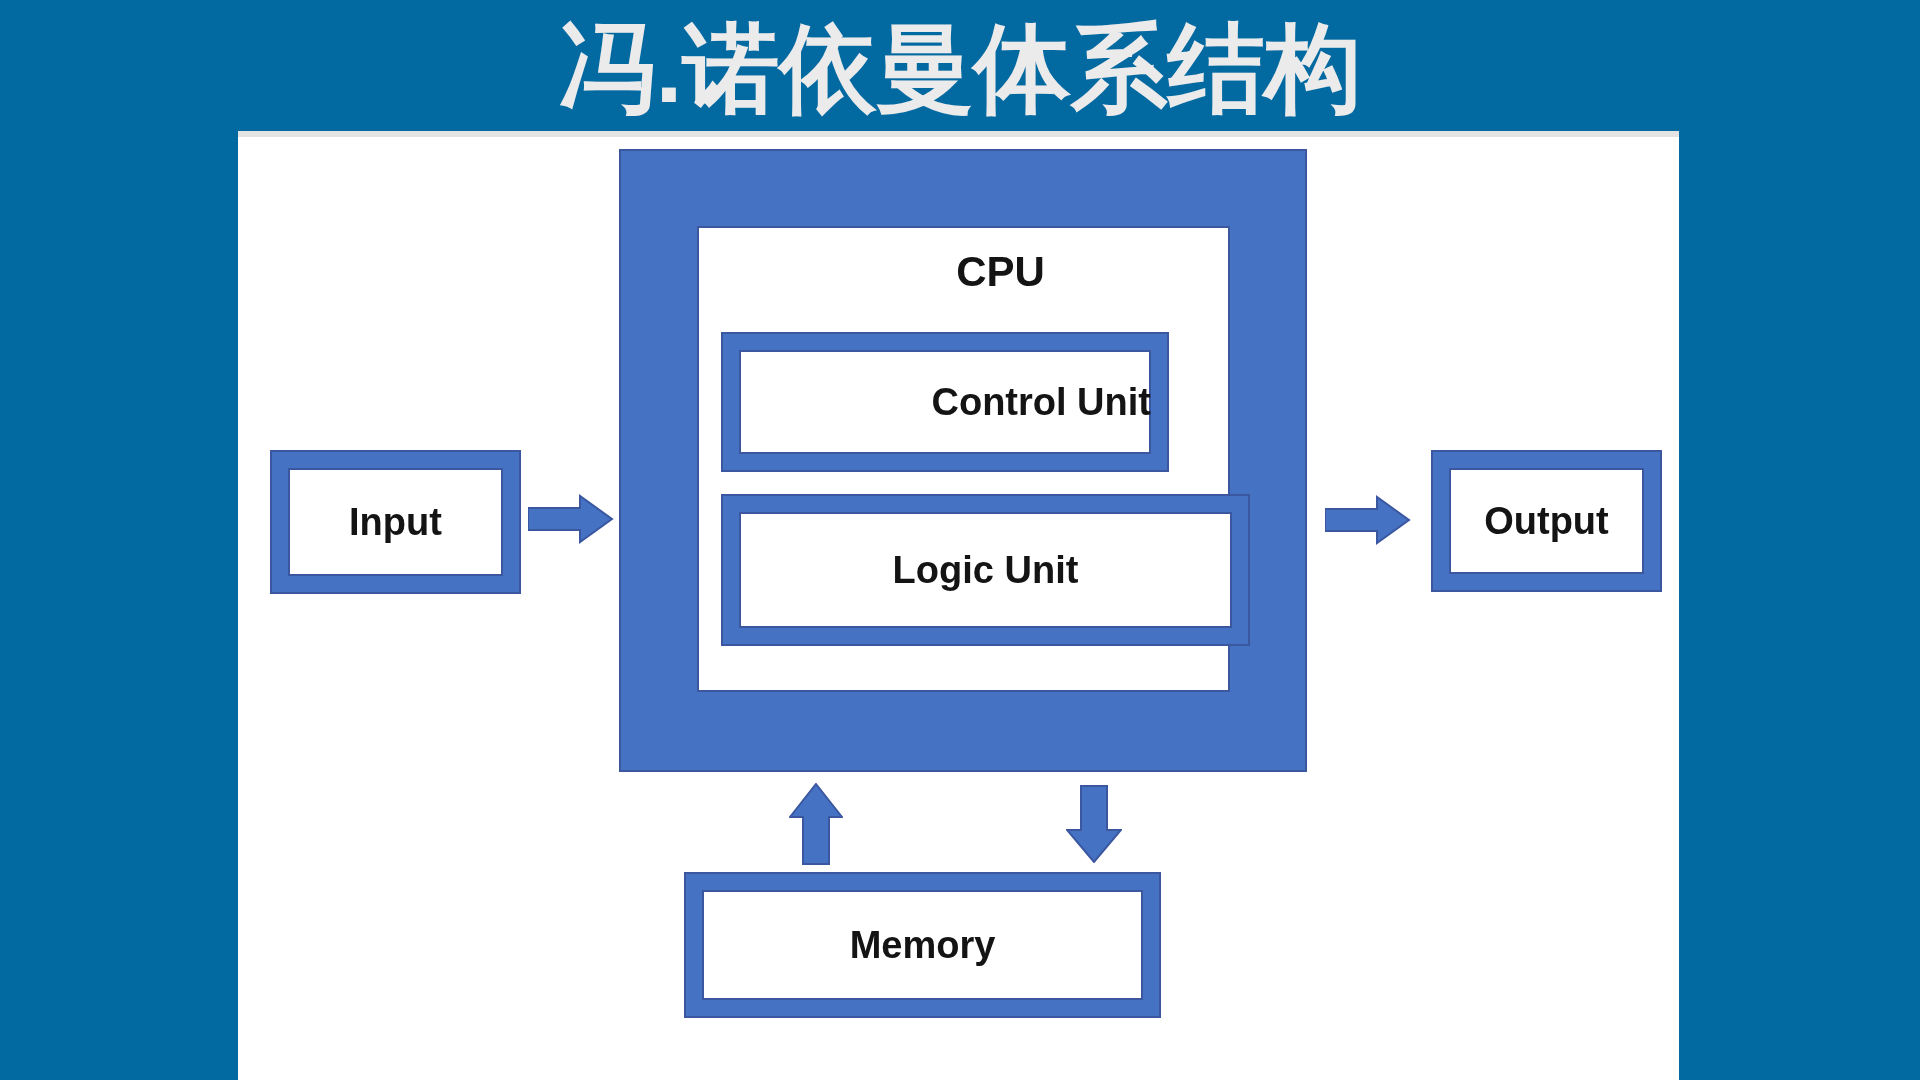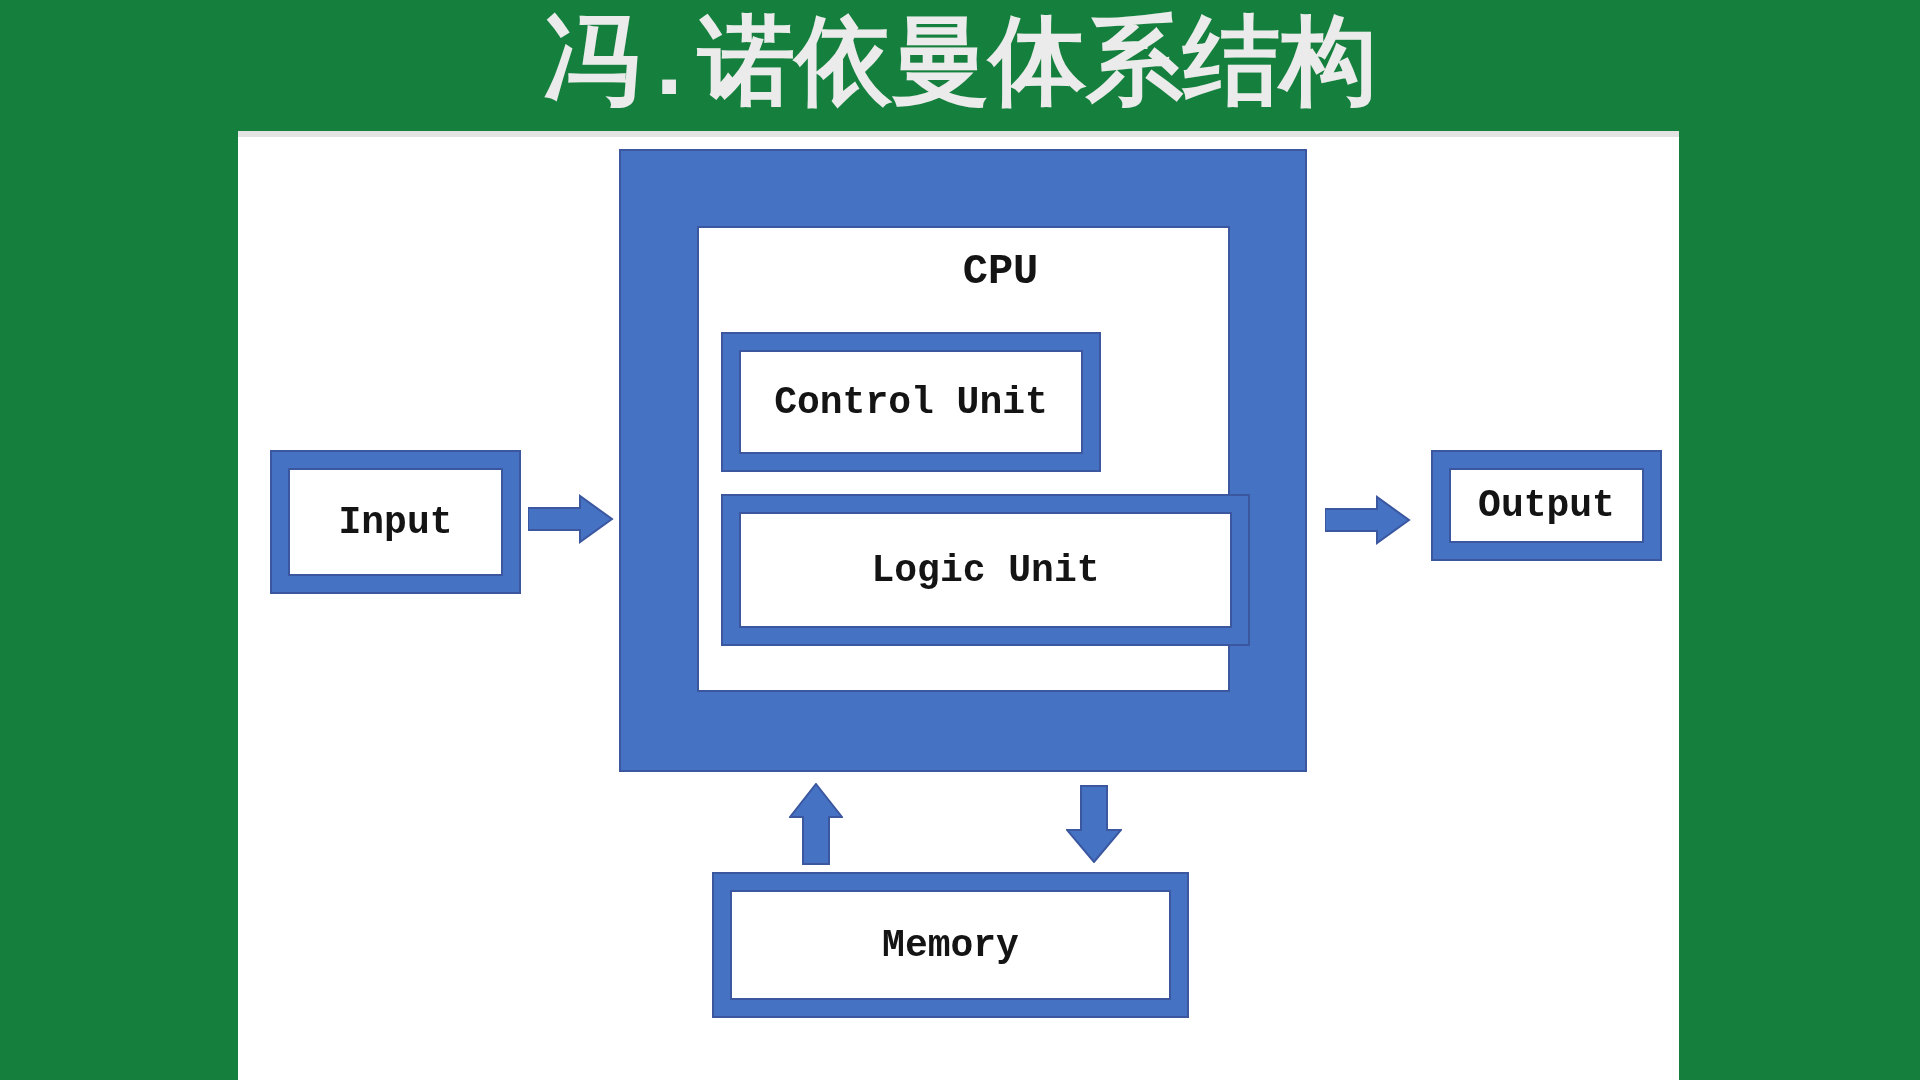"冯.诺依曼体系结构" .stage { background: #15803d -> #0369a1; font-family: Liberation Mono, monospace -> Liberation Sans, sans-serif }
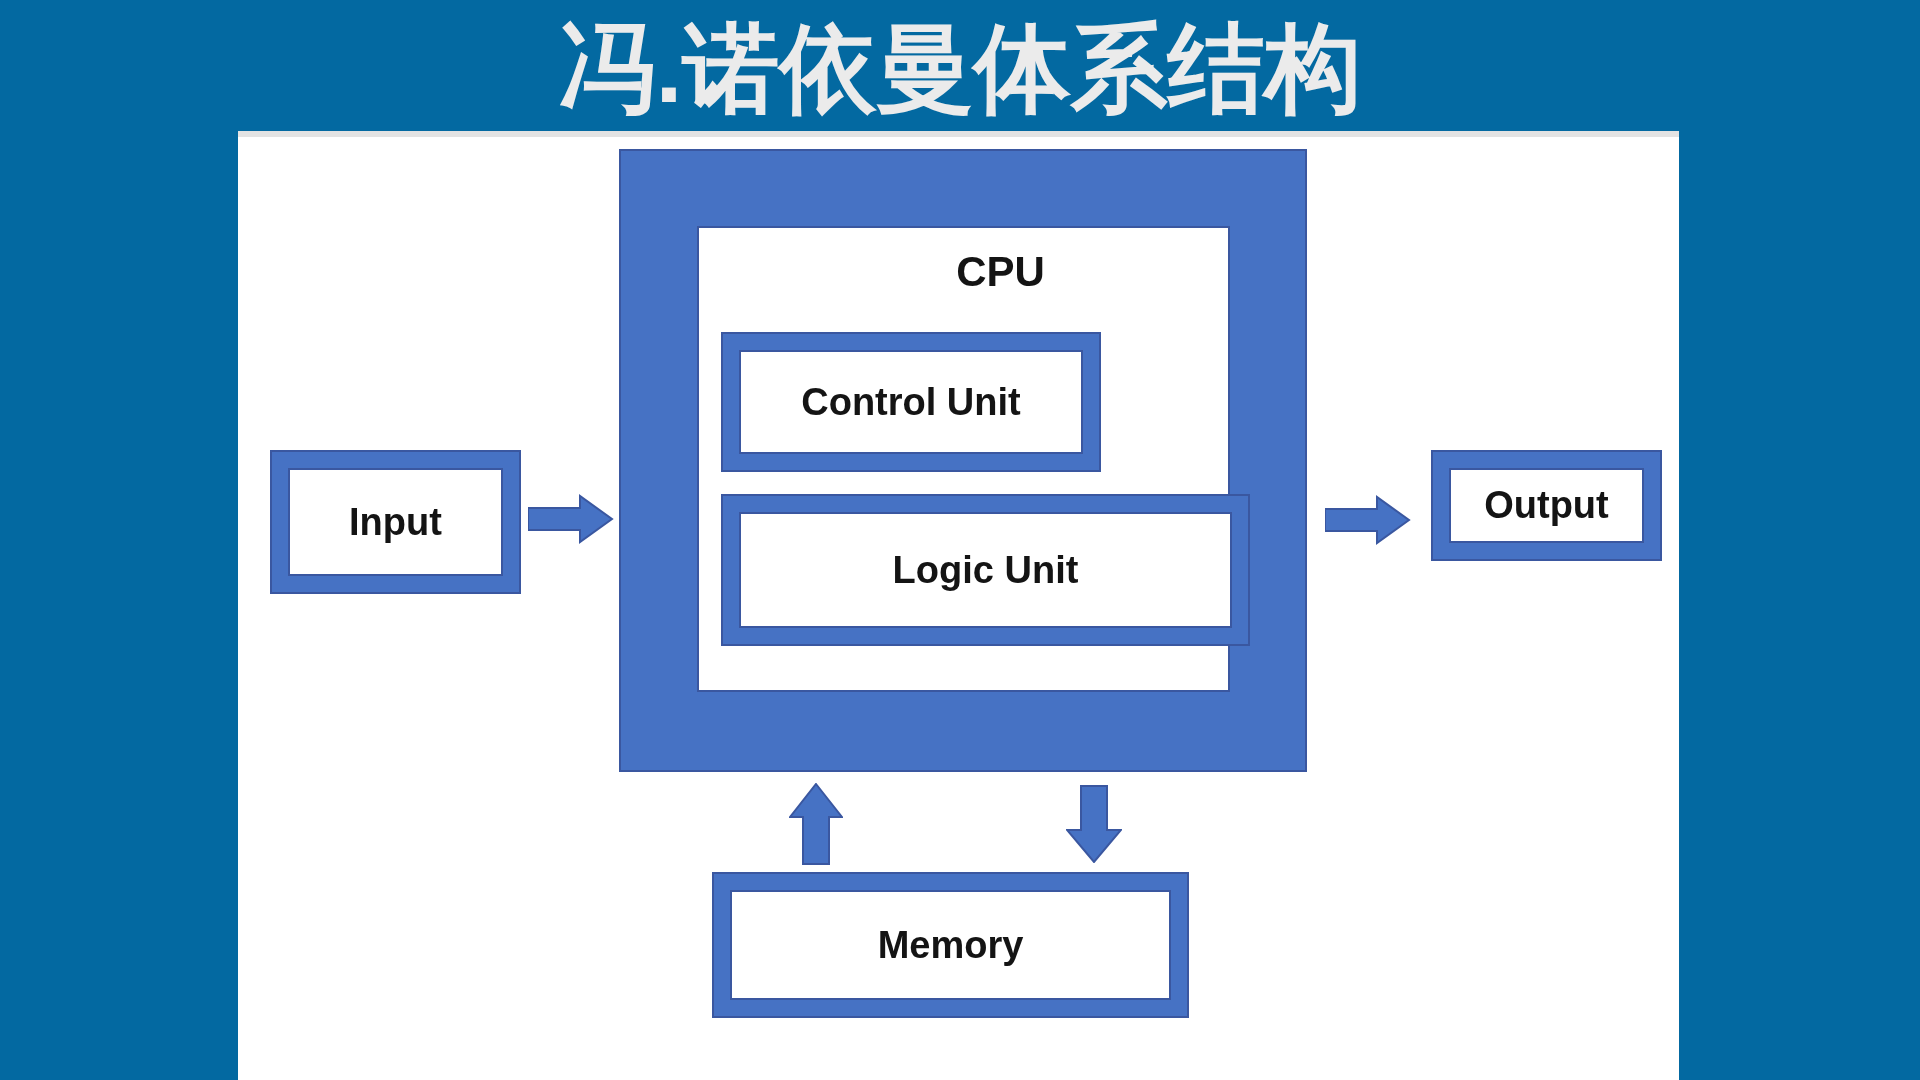"Control Unit" .control-box { justify-content: none -> flex-end; width: 376px -> 444px }
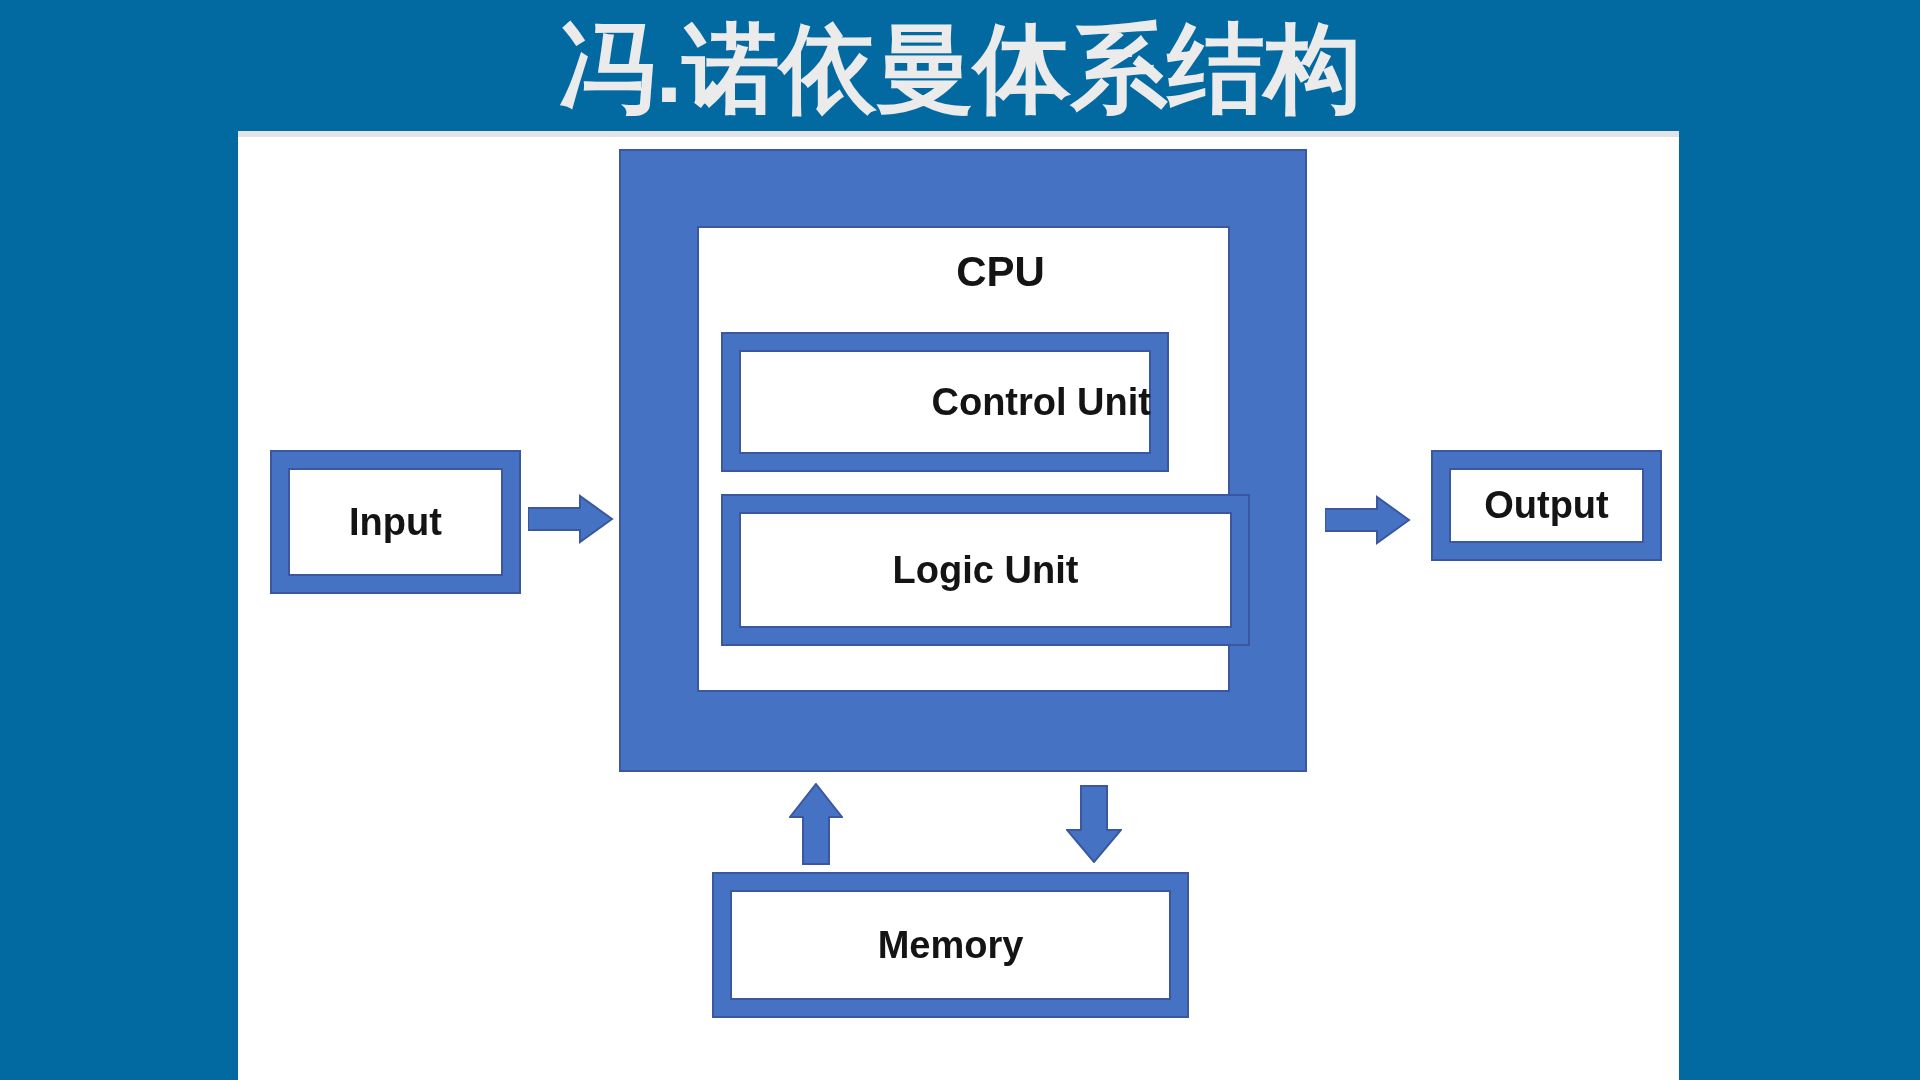"Output" .output-box { height: 107px -> 138px }
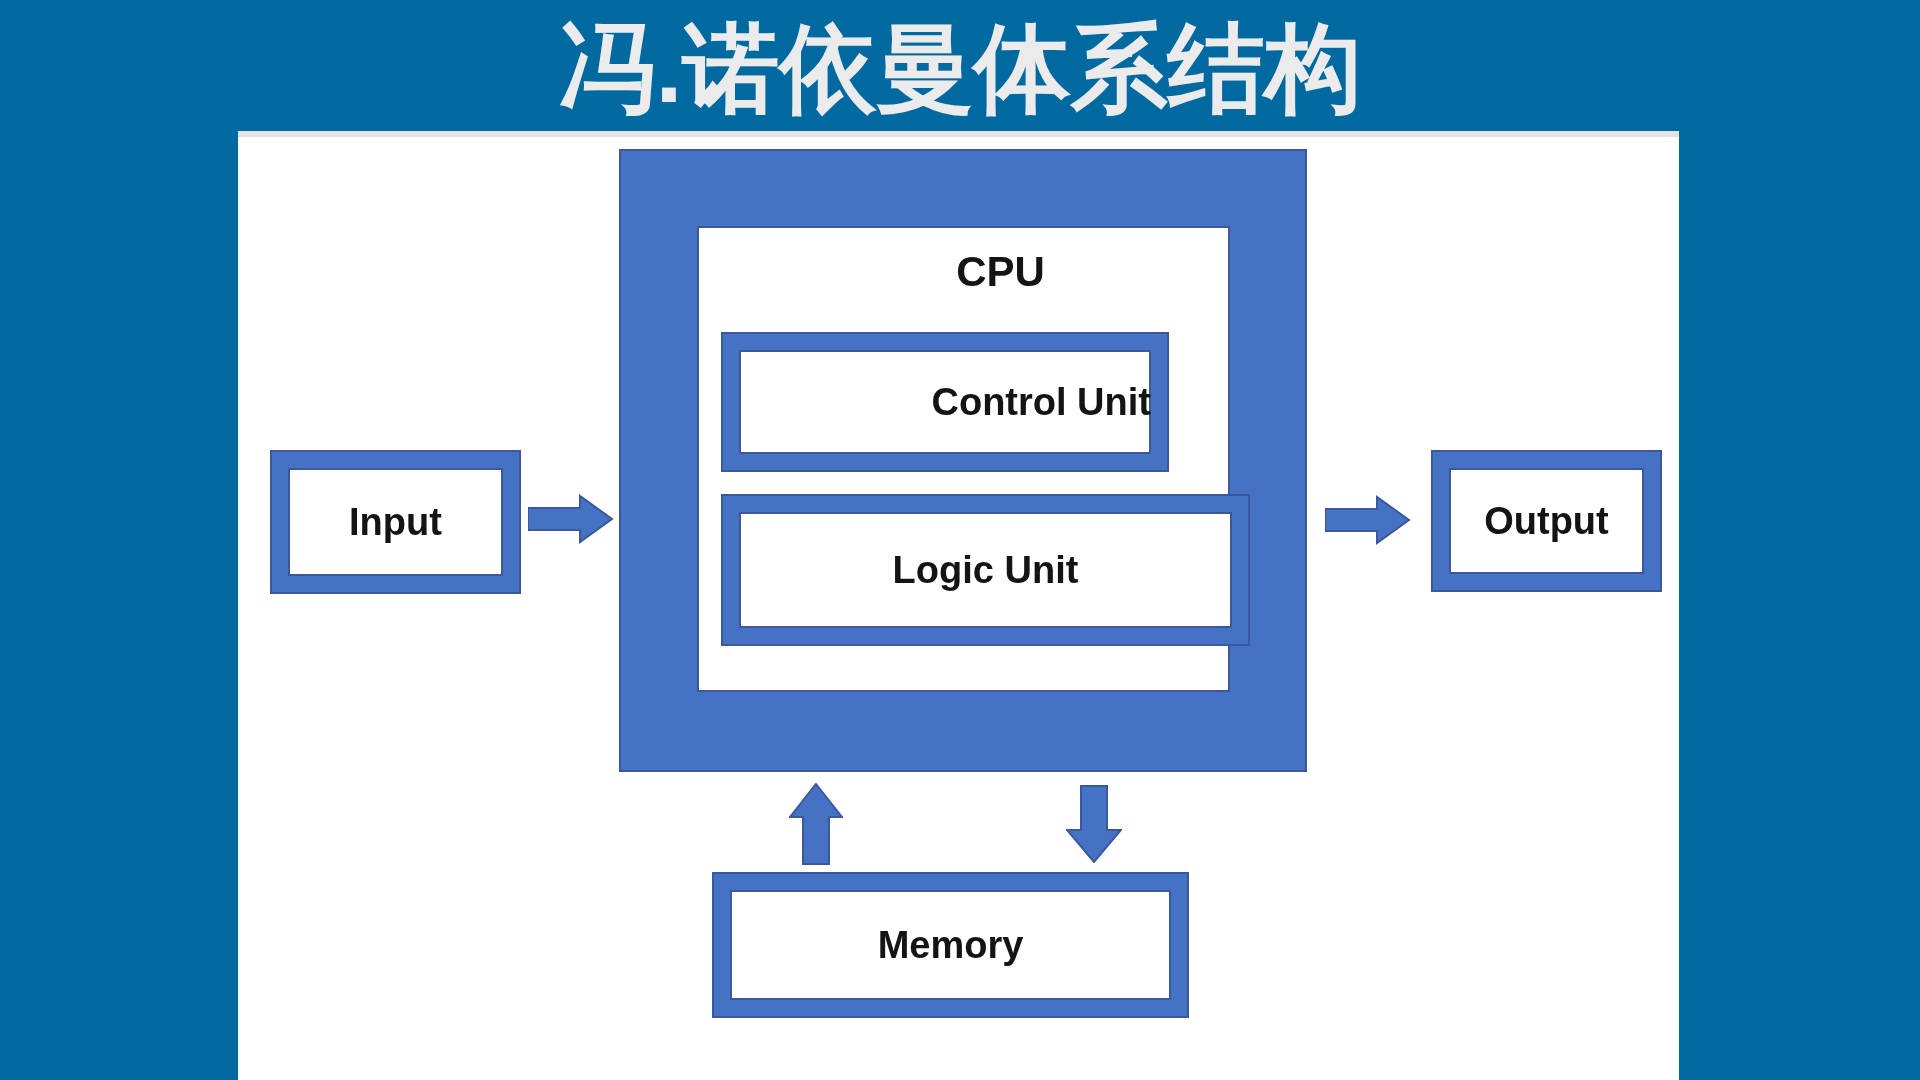"Memory" .memory-box { left: 714px -> 686px }
